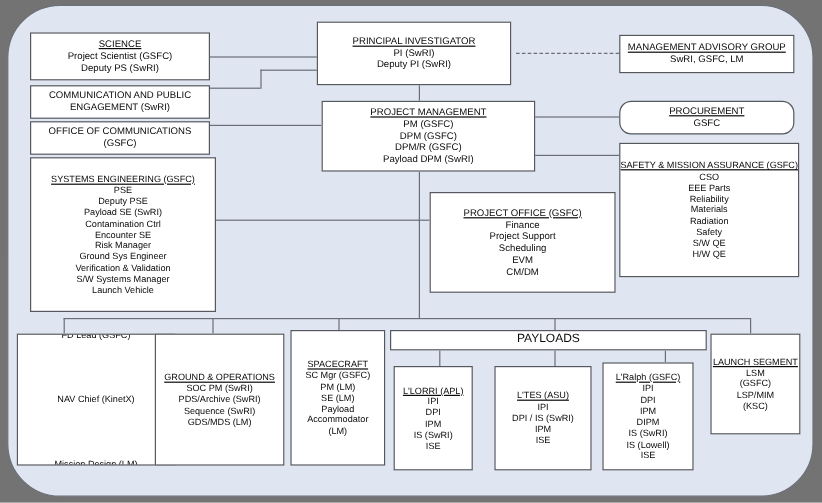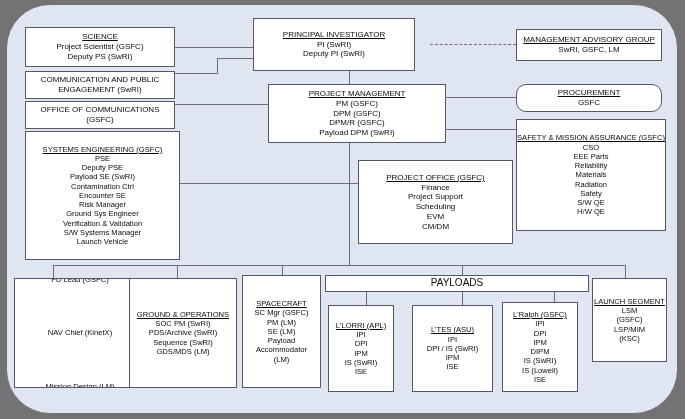"PRINCIPAL INVESTIGATOR" div.node { left: 253px -> 264px }
